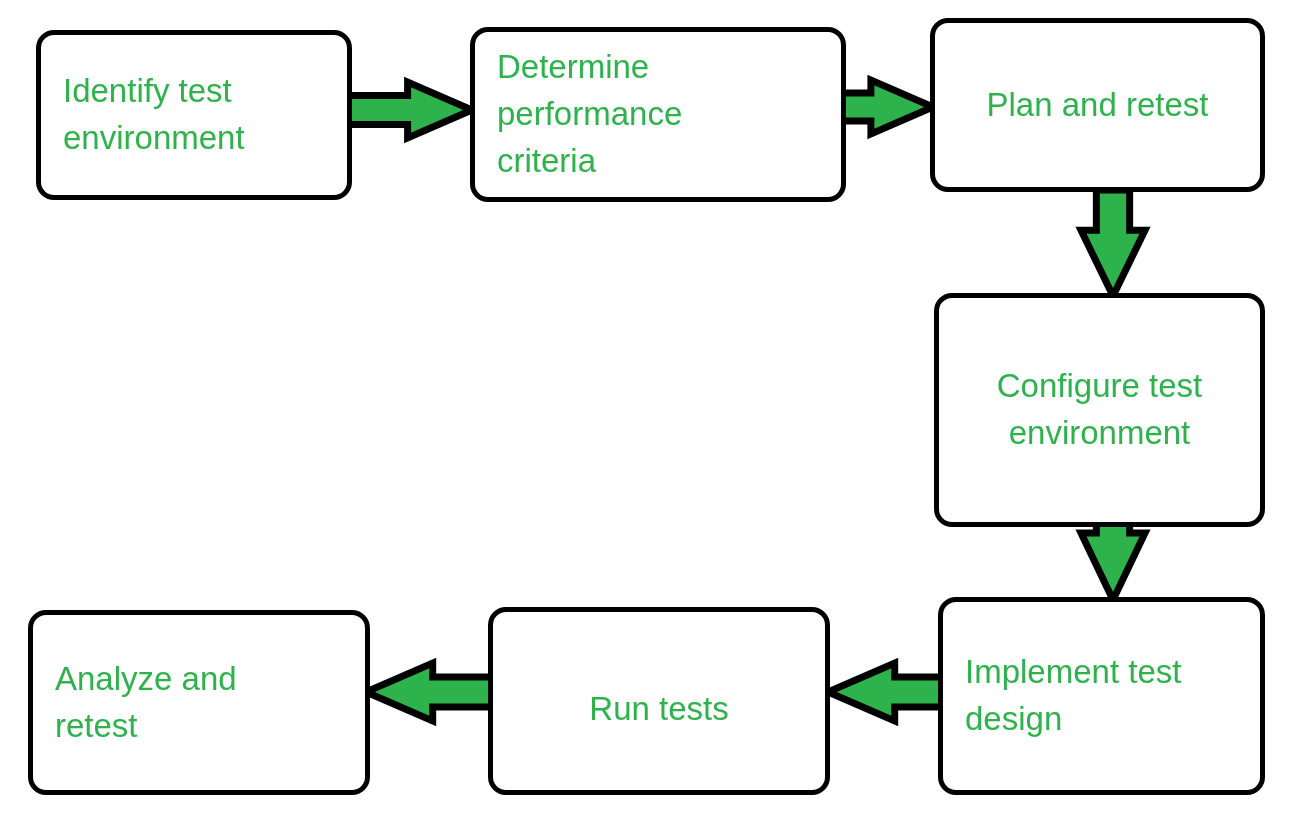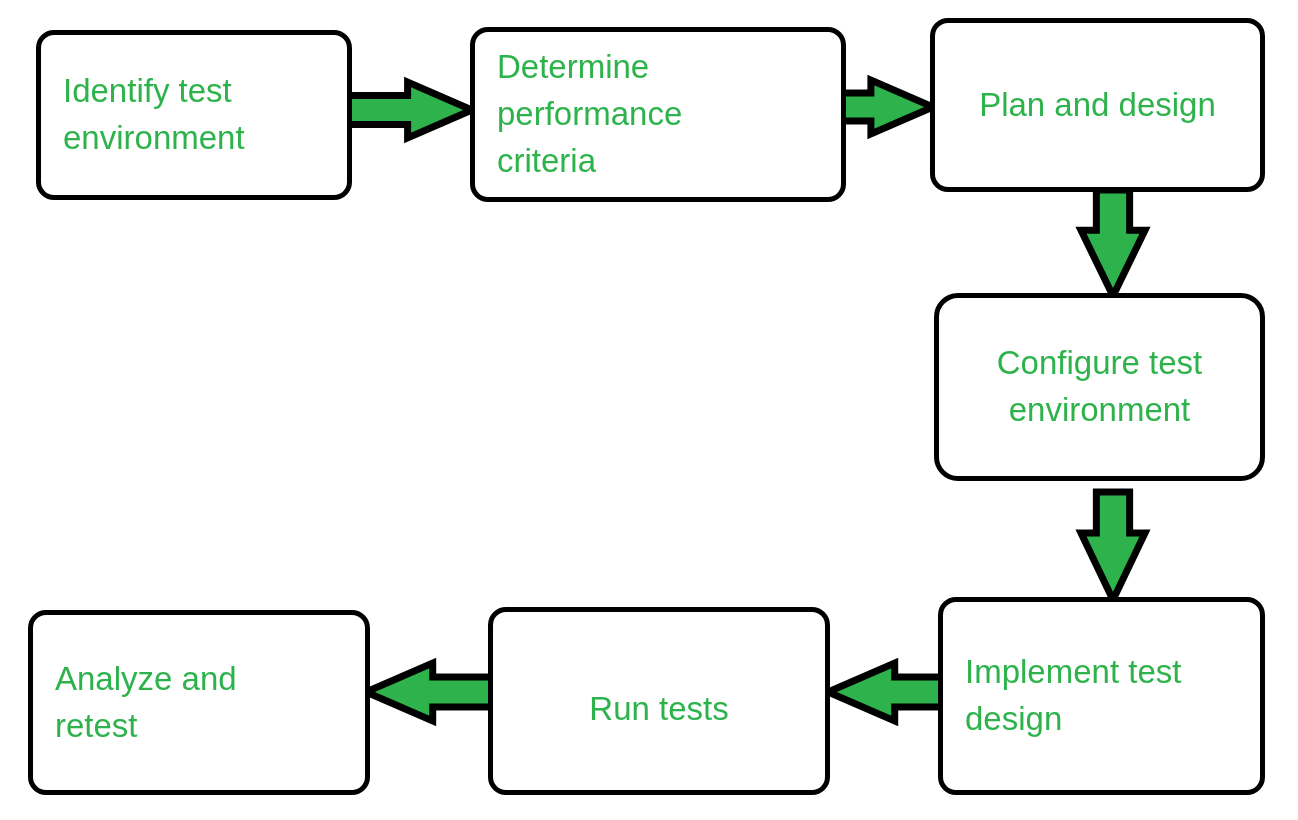"Plan and design" span.node-label { text: design -> retest }
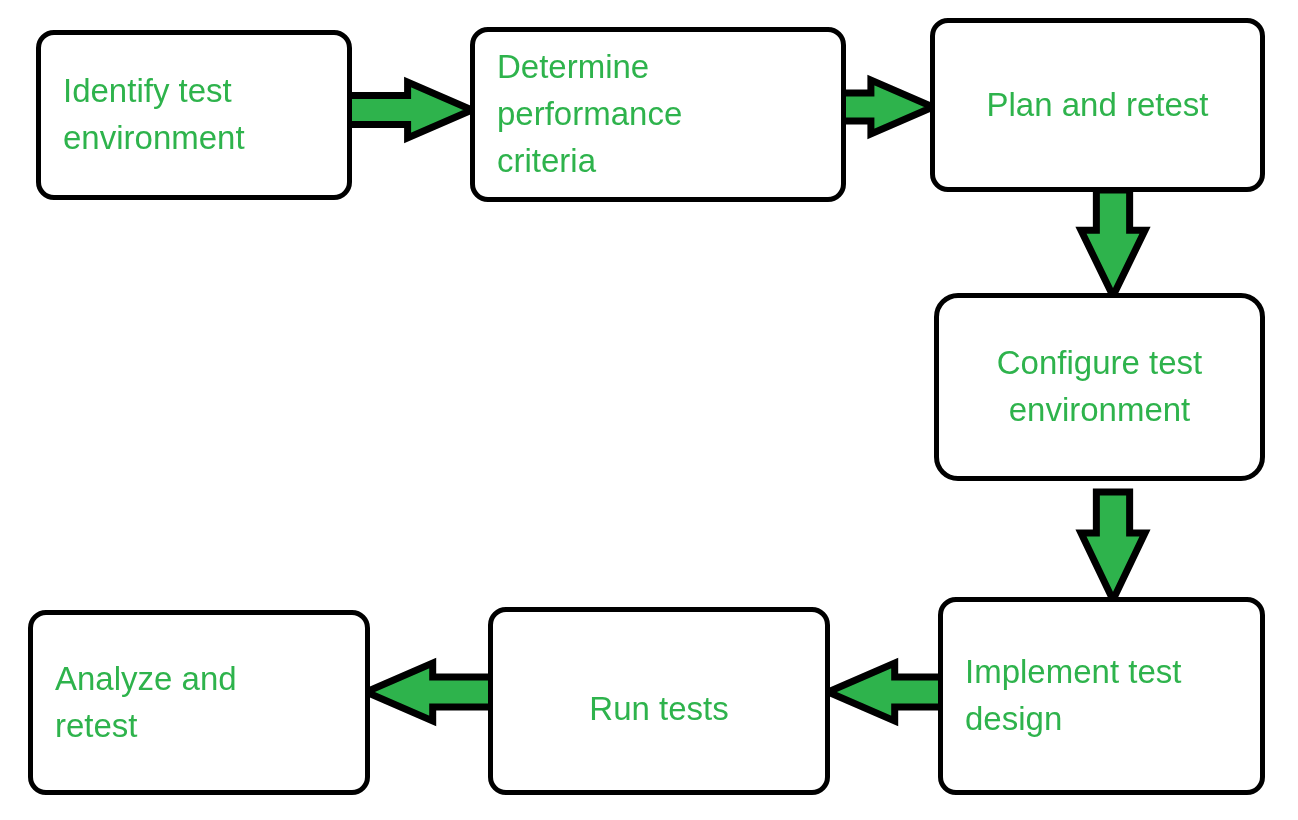"Configure test" div.node { border-radius: 24px -> none; height: 188px -> 234px }
